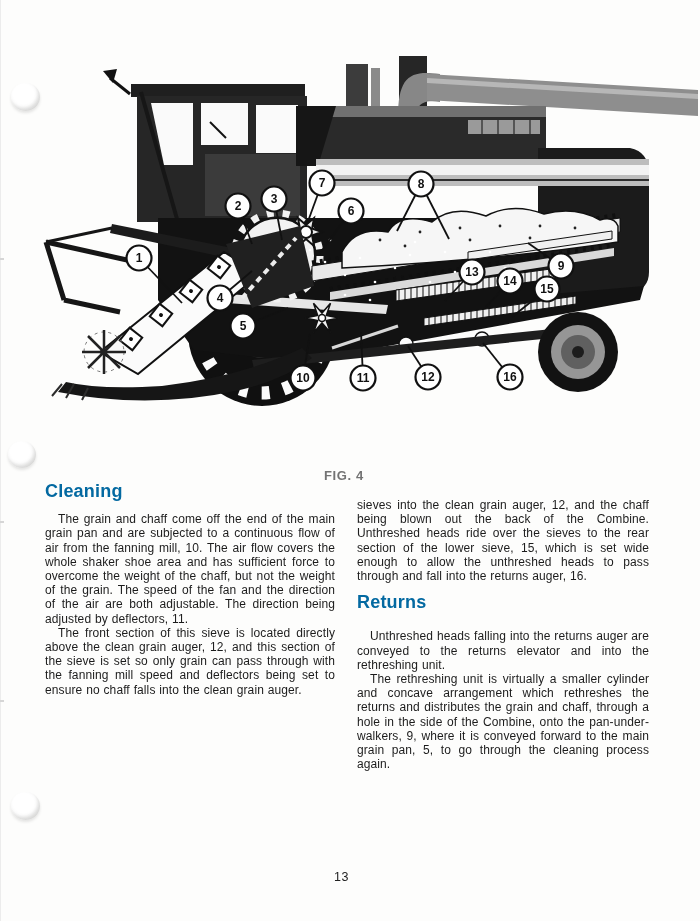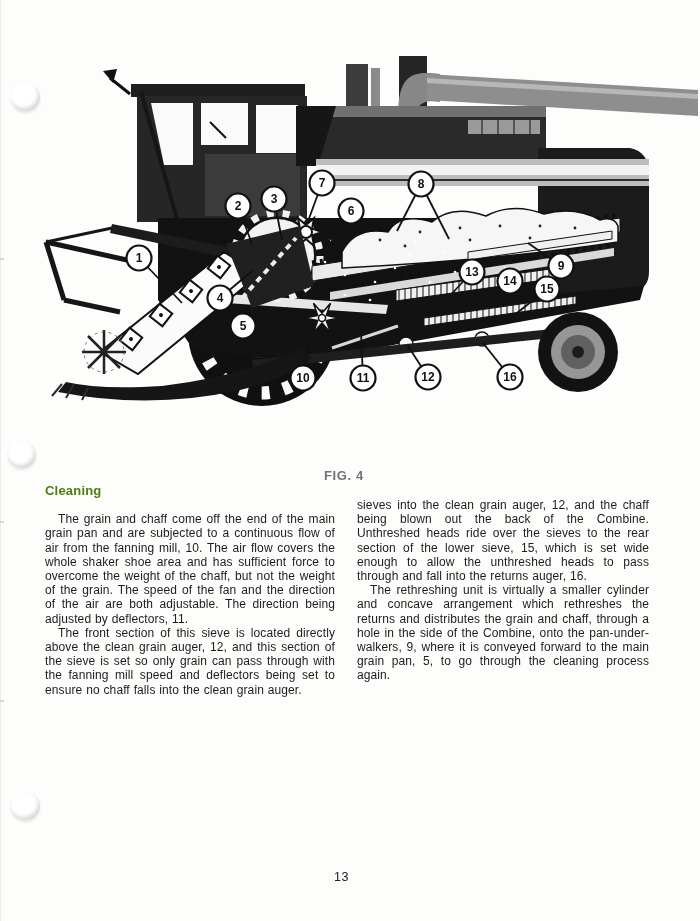"Cleaning" .heading { color: #4d7c0f -> #0369a1; font-size: 13px -> 18px }
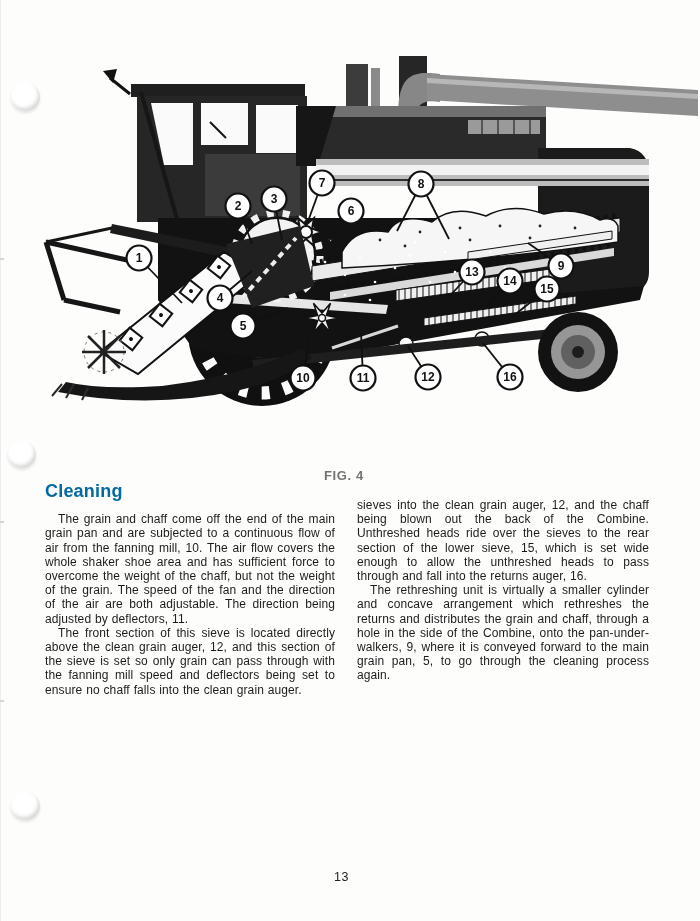"Returns" h2.heading { html: none -> <h2>Returns</h2> }
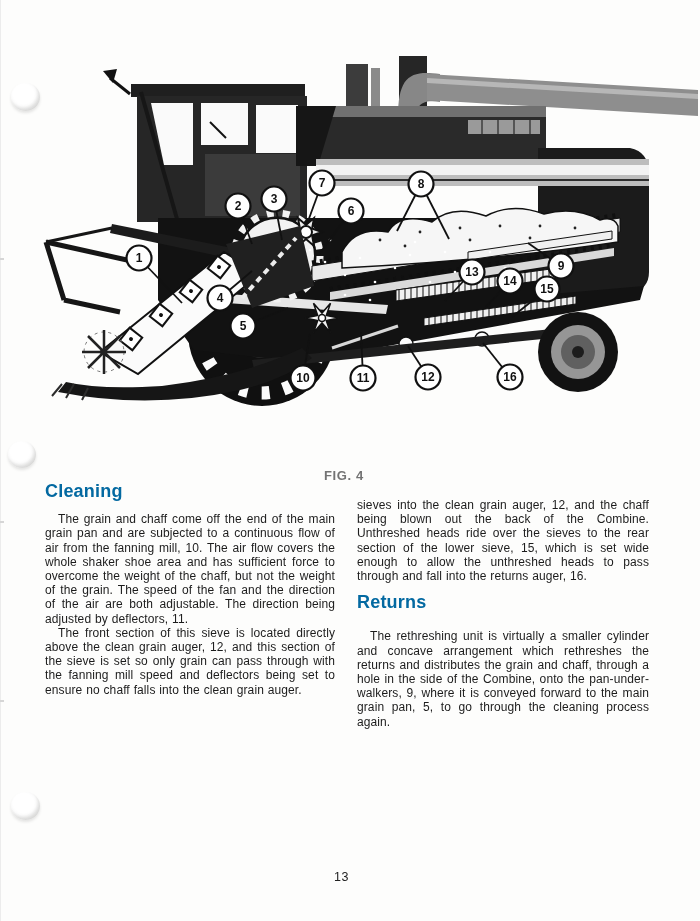"Unthreshed heads falling into the" p.para { html: none -> <p>Unthreshed heads falling into the returns auger are conveyed to the returns elevator and into the rethreshing unit.</p> }
